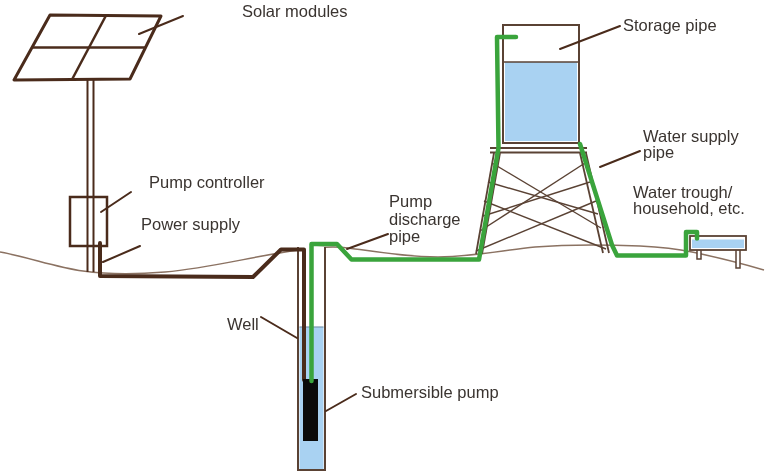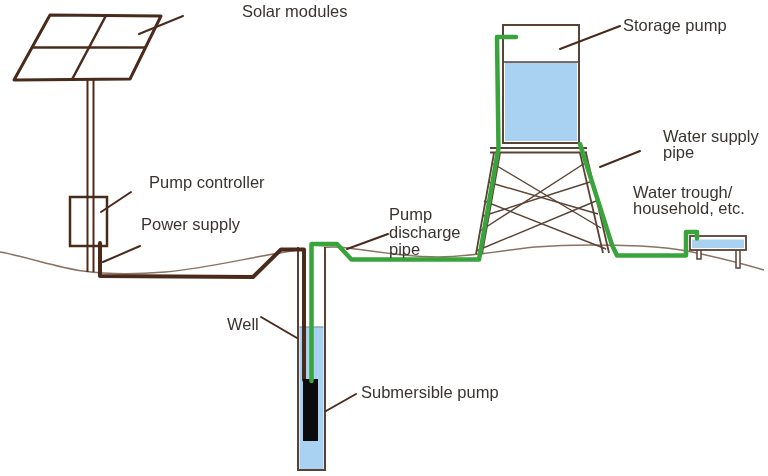"Storage pump" div.lbl { text: pump -> pipe }
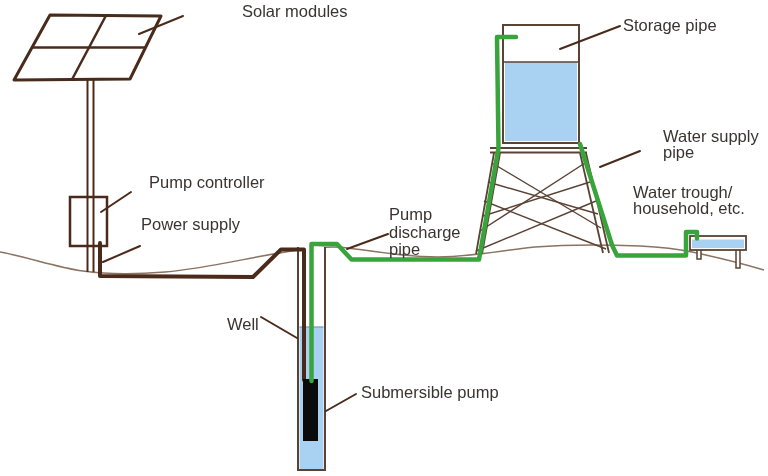"Water supply" div.lbl { left: 663px -> 643px }
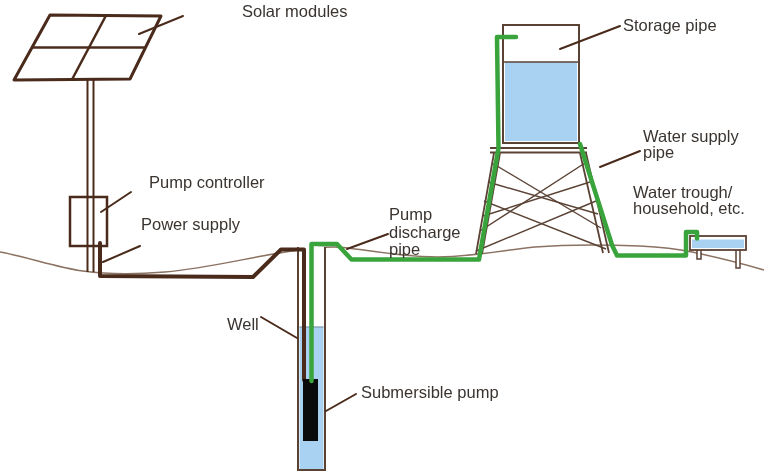"Pump" div.lbl { top: 206px -> 193px }
